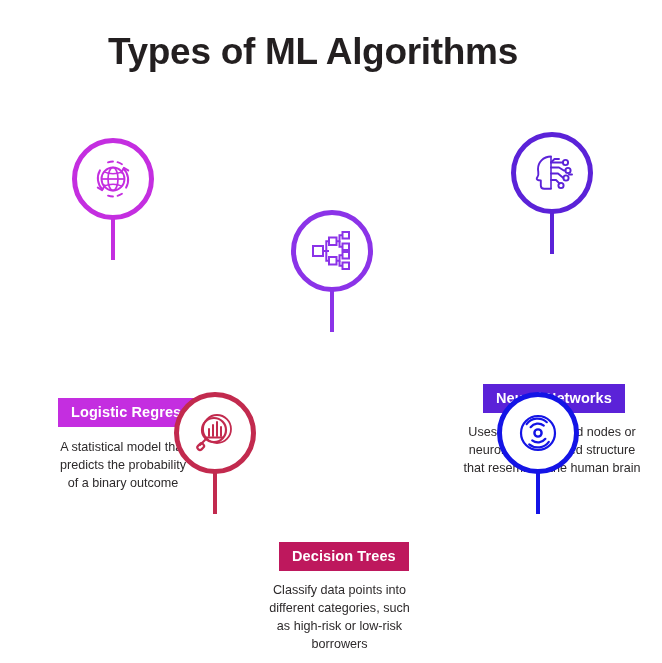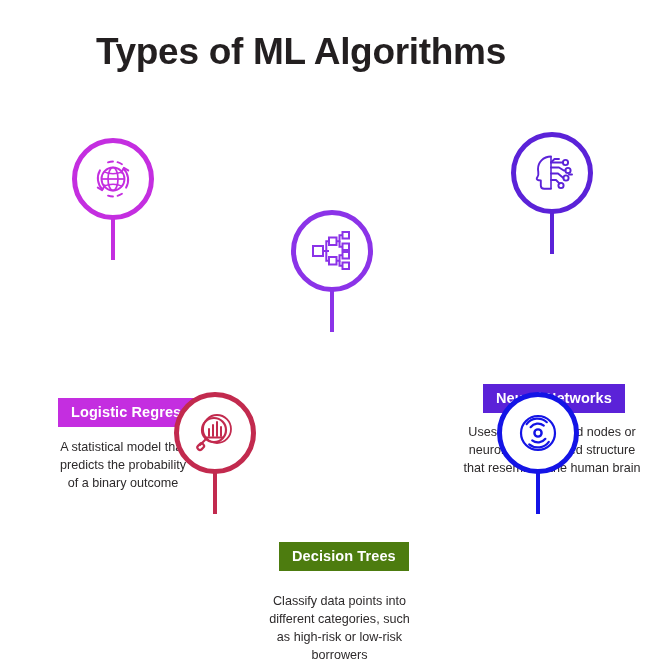"Types of ML Algorithms" .title-block { left: 0 -> 12px }
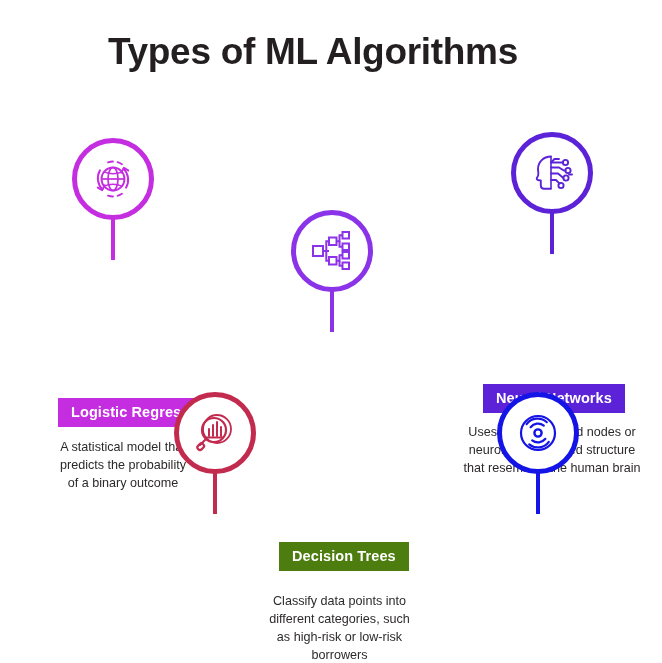"Decision Trees" div.chip { background: #4d7c0f -> #be185d }
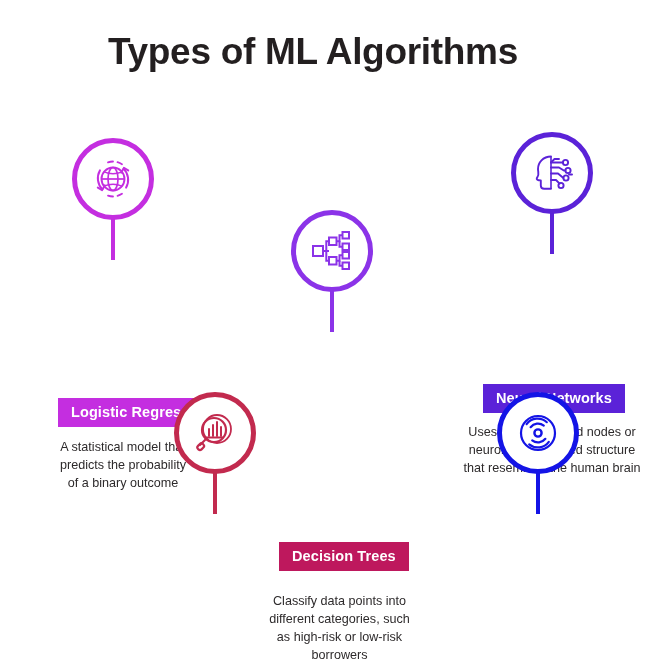"Classify data points into" #item-decision .desc { top: 383px -> 372px }
